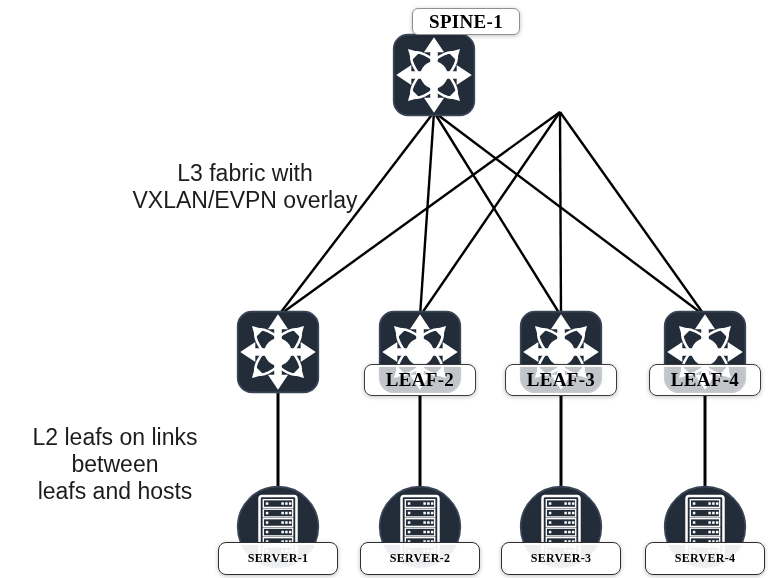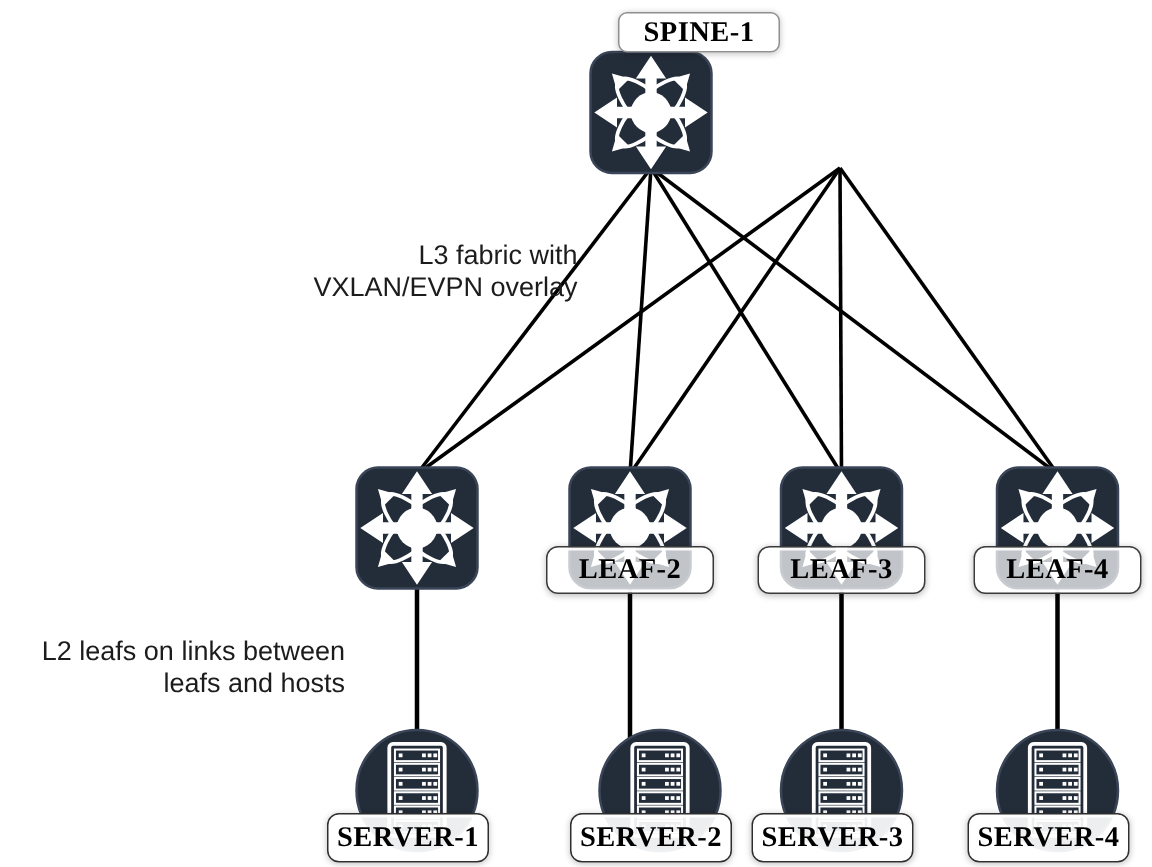"L3 fabric with" .anno { font-size: 18px -> 23px; text-align: right -> center }
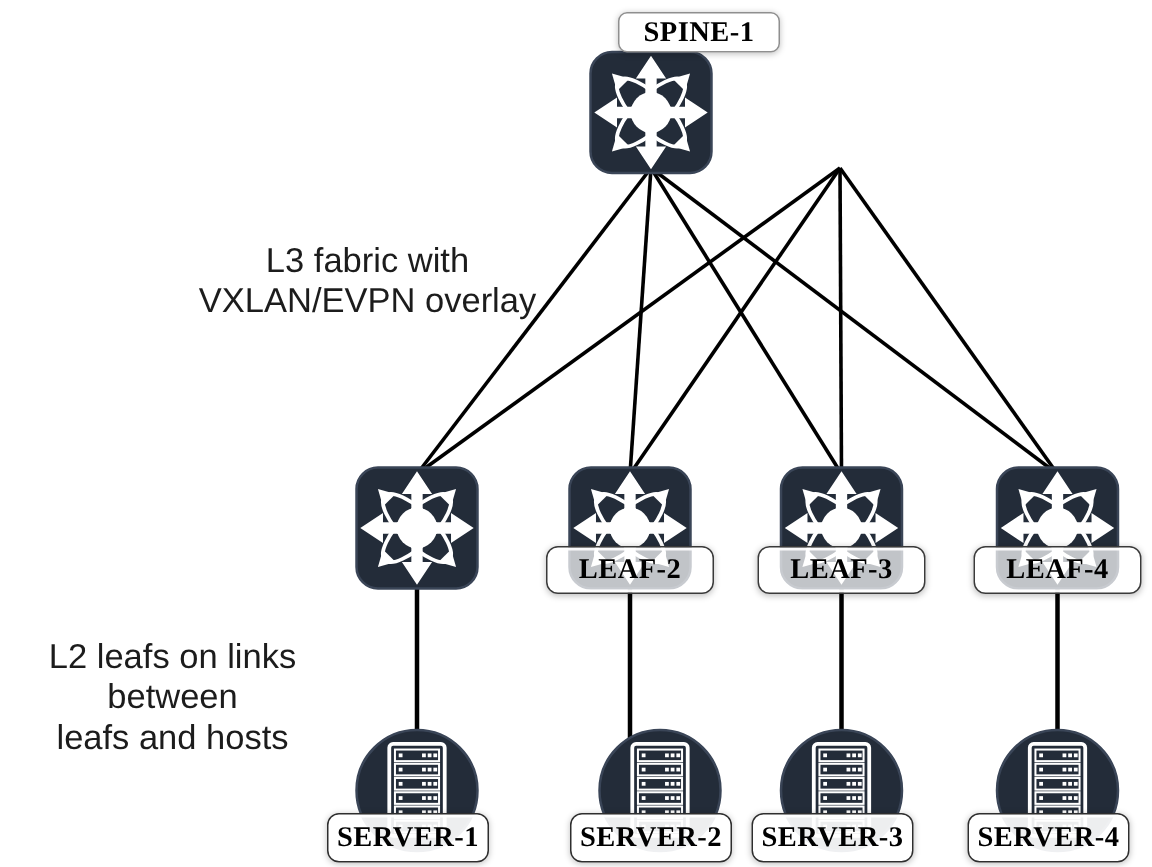"SERVER-1" .server .label { font-size: 19px -> 12px; width: 108px -> 120px }
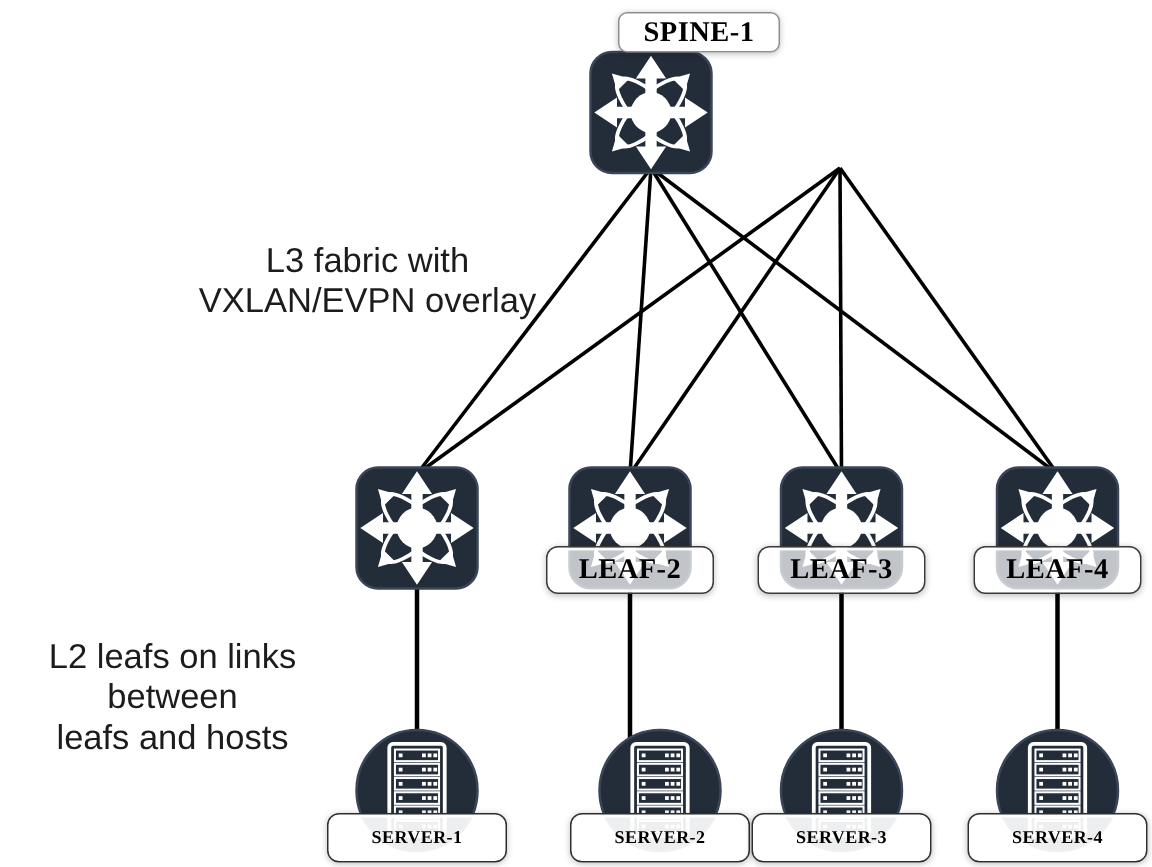"SERVER-2" .n-server-2 { left: 380px -> 360px }
